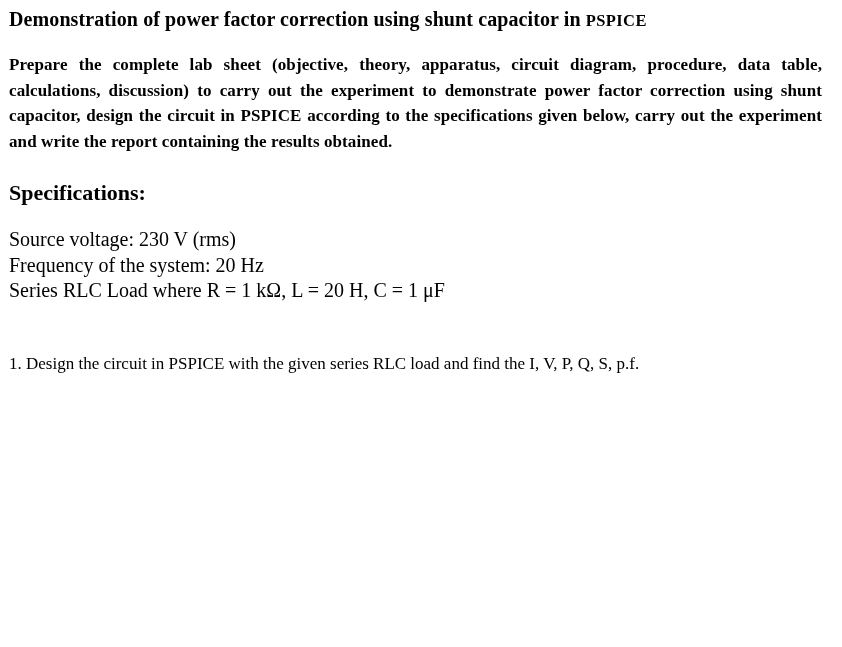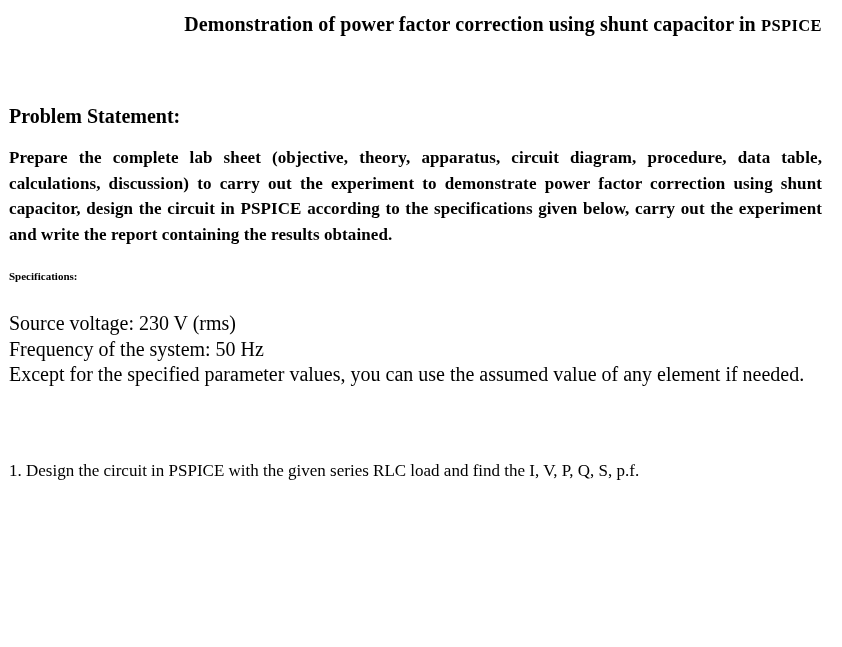"Demonstration of power factor correction" .doc-title { line-height: 38px -> 28px; text-align: right -> left }
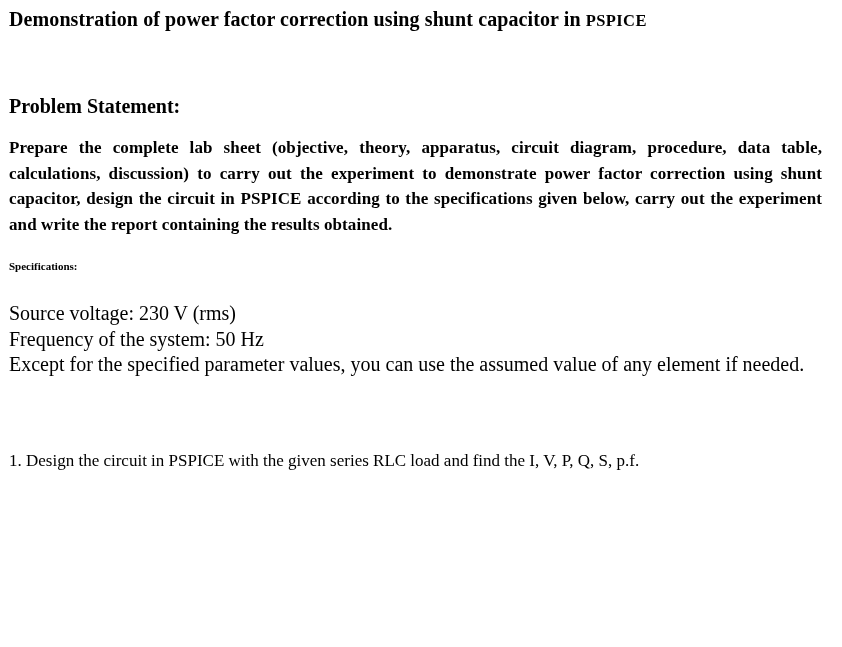"Problem Statement:" div.section-heading { html: <div>Problem Statement:</div> -> none }
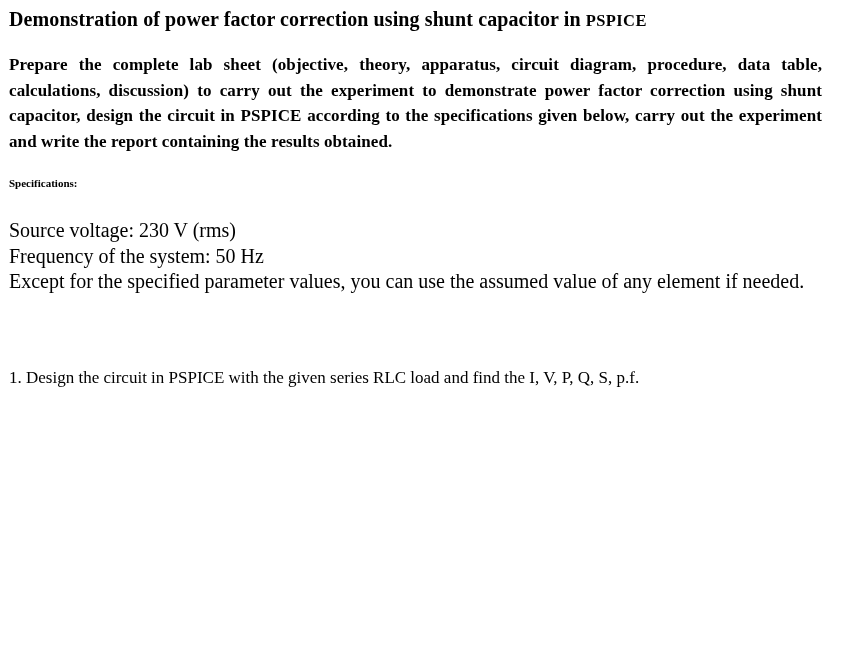"Specifications:" .sub-heading { font-size: 11px -> 22px; margin-top: 17px -> 26px }
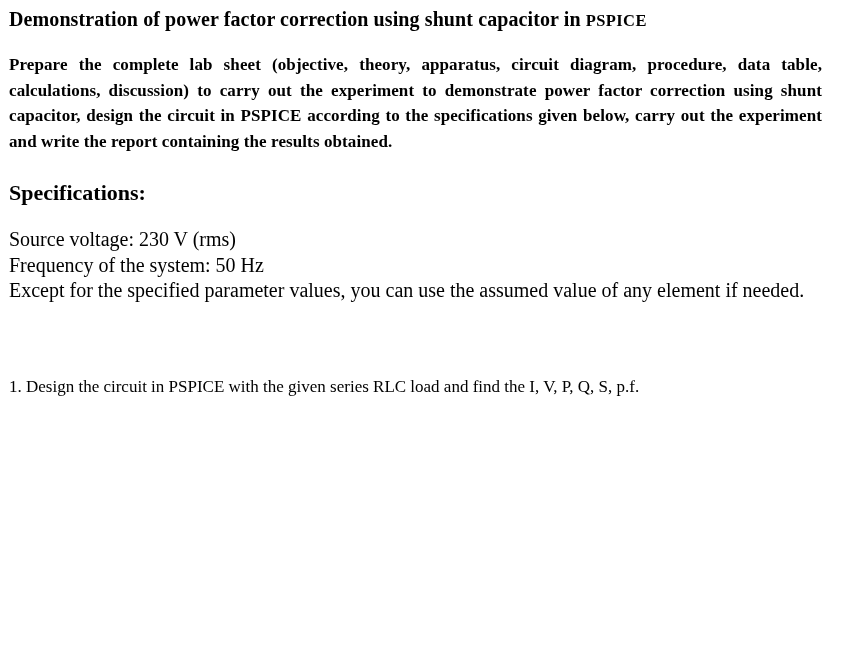"Frequency of the system: 50" div { text: 50 -> 20 }
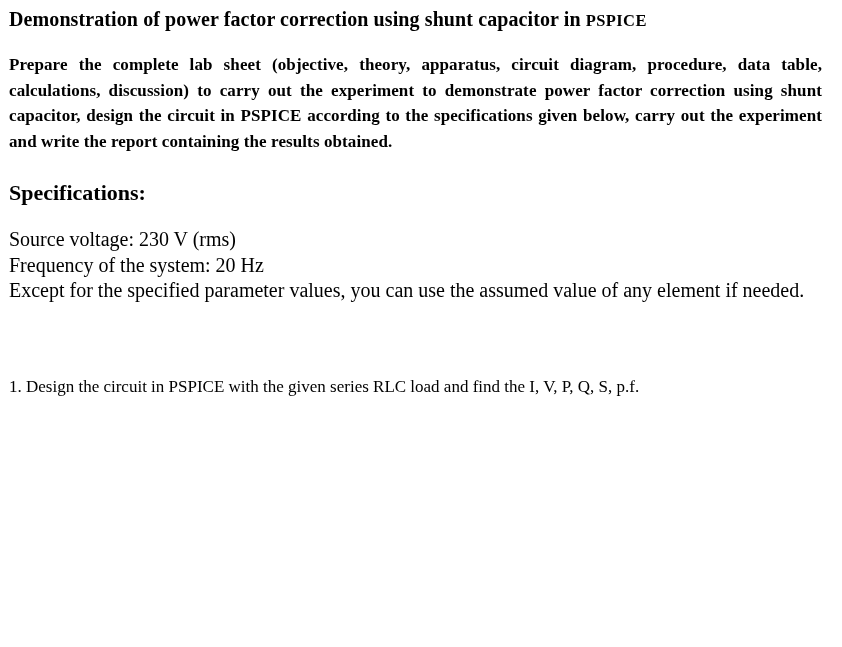"Series RLC Load where R" div { html: none -> <div>Series RLC Load where R = 1 kΩ, L = 20 H, C = 1 μF</div> }
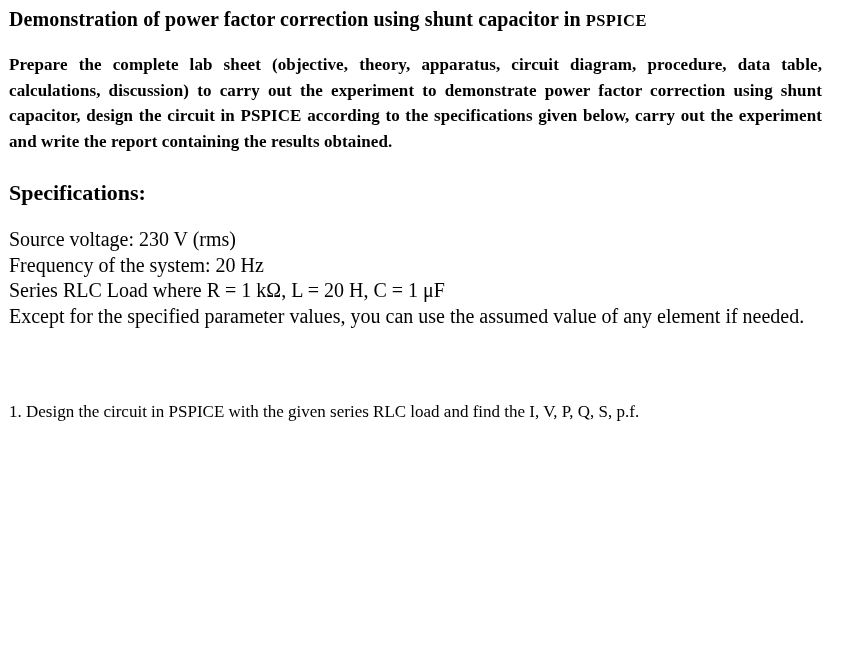"Except for the specified parameter" div { html: <div>Except for the specified parameter values, you can use the assumed value of any element if needed.</div> -> none }
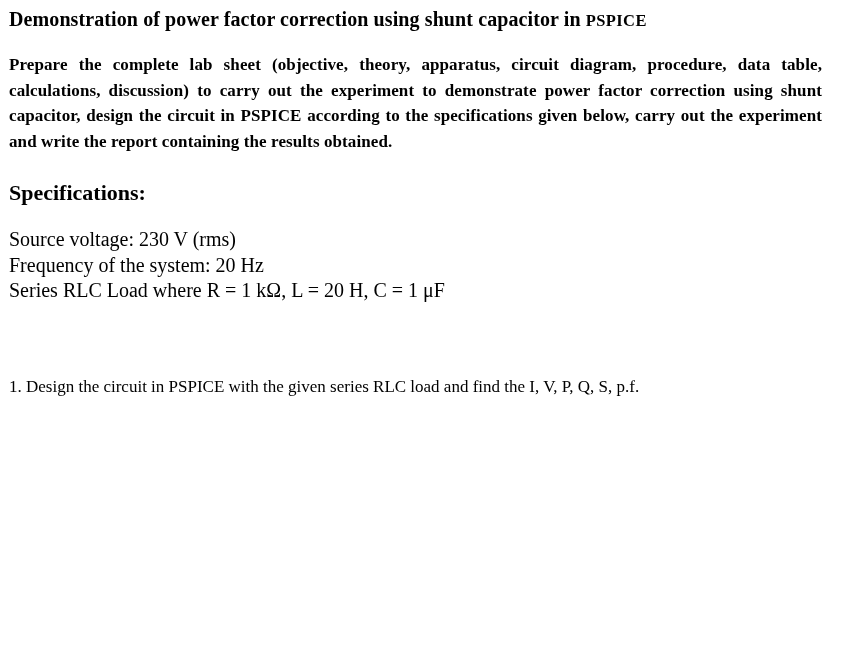"1. Design the circuit in" .task-block { margin-top: 70px -> 47px }
